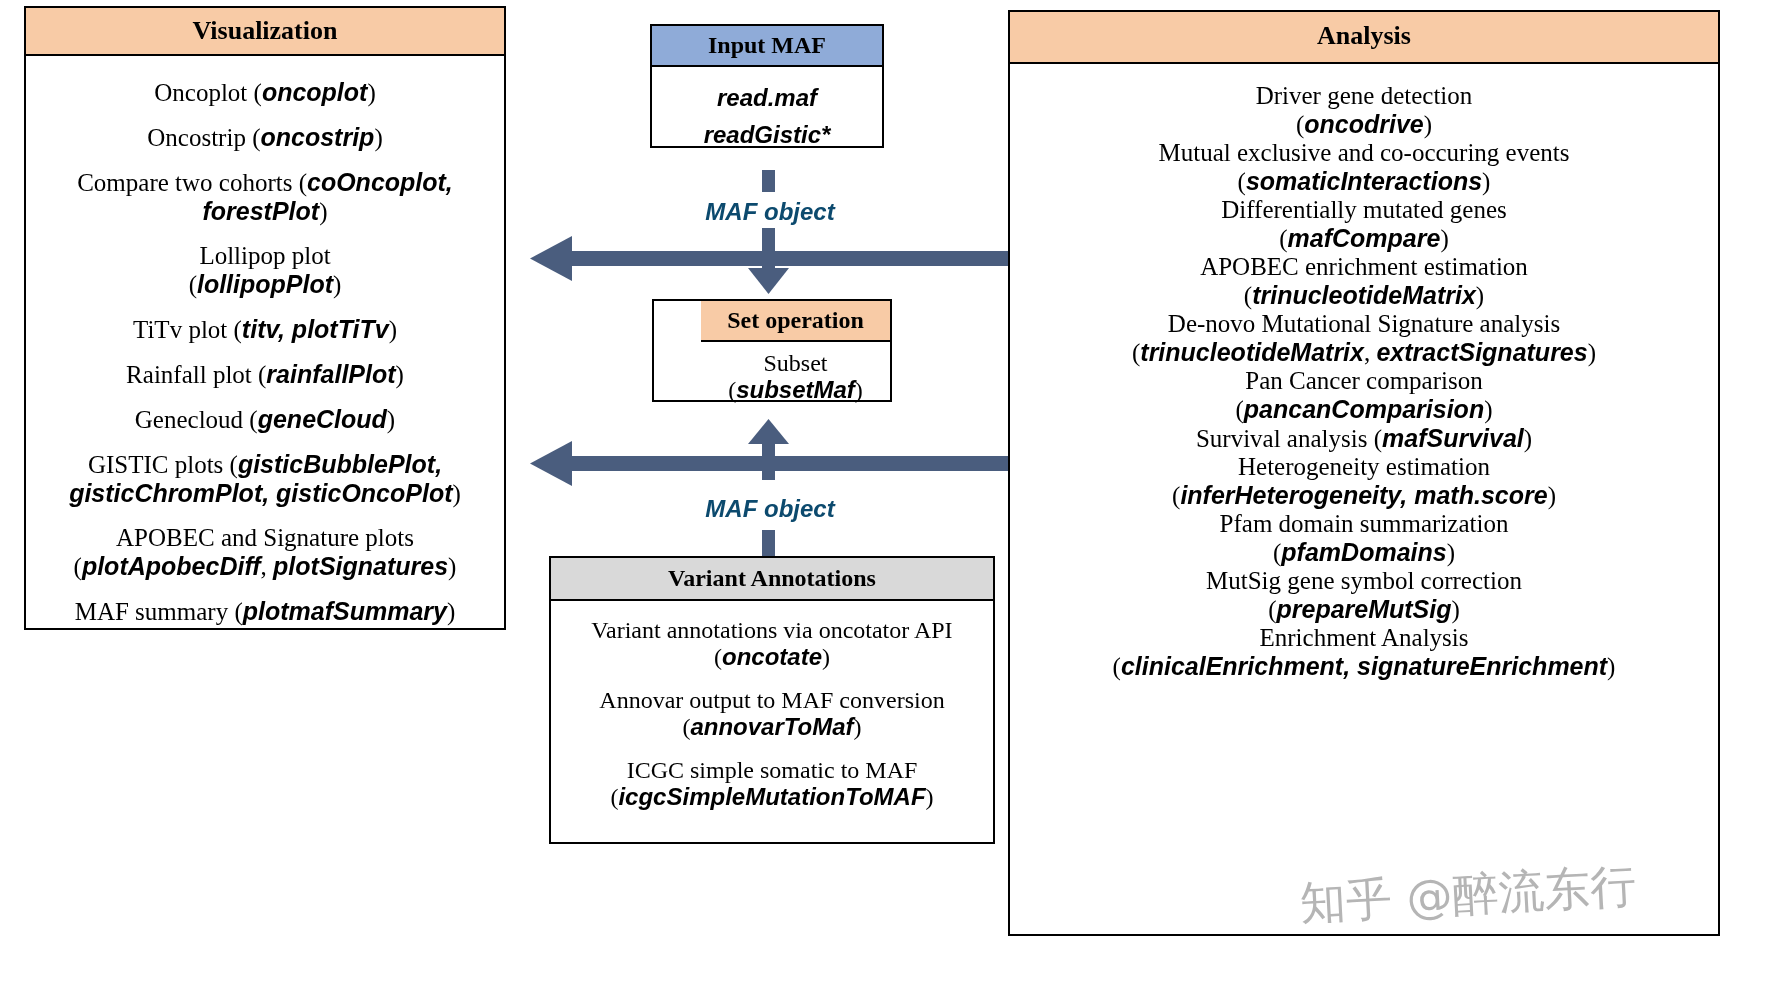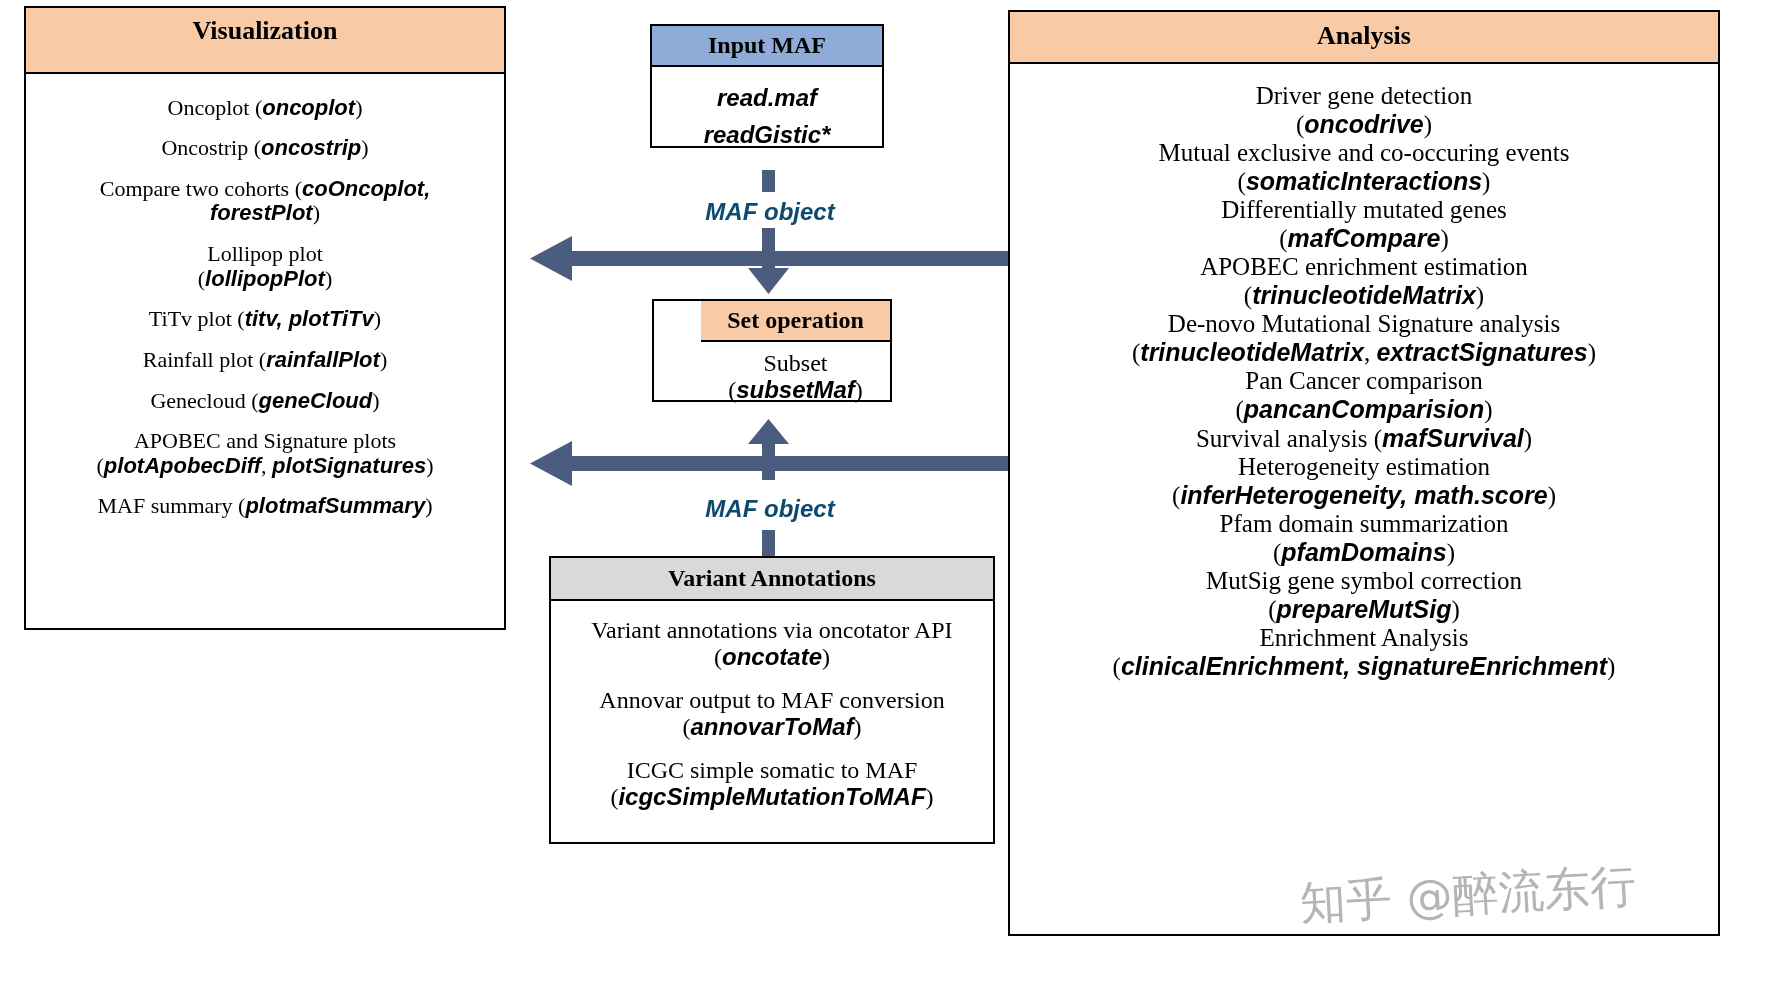"Visualization" #visualization .panel-head { padding: 9px 0 26px -> 9px 0 8px }
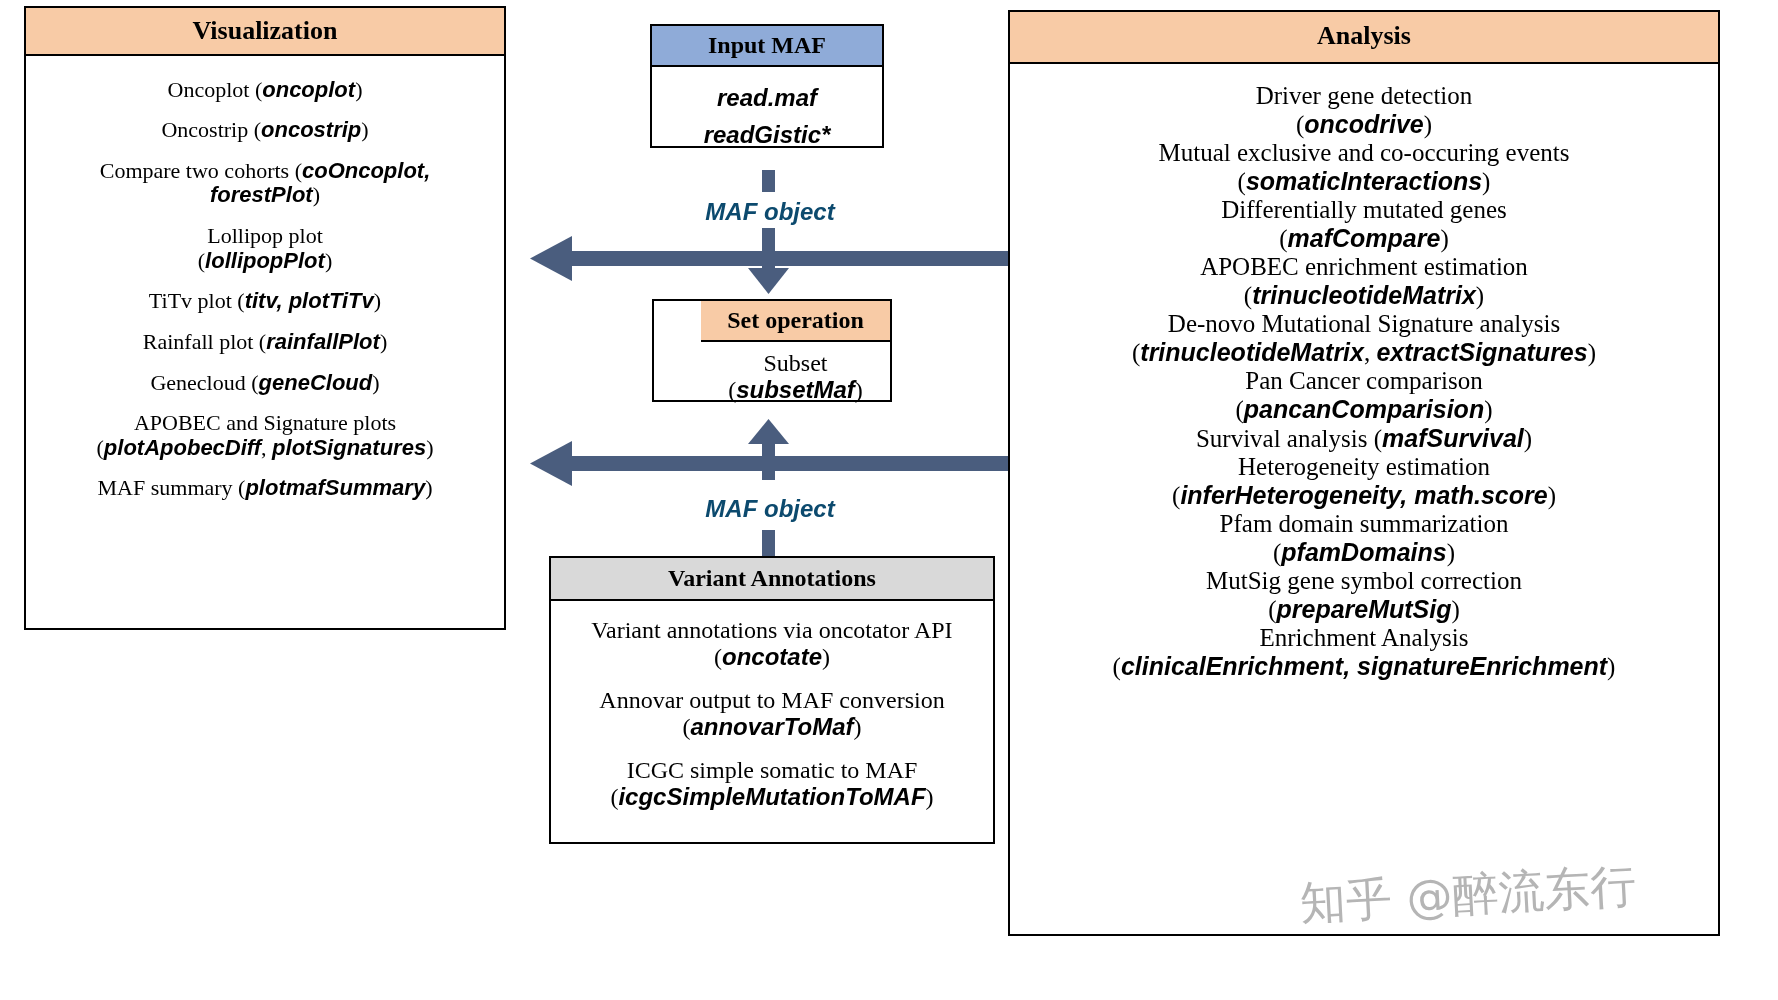"Oncoplot (oncoplot)" #visualization .item { font-size: 22px -> 25px }
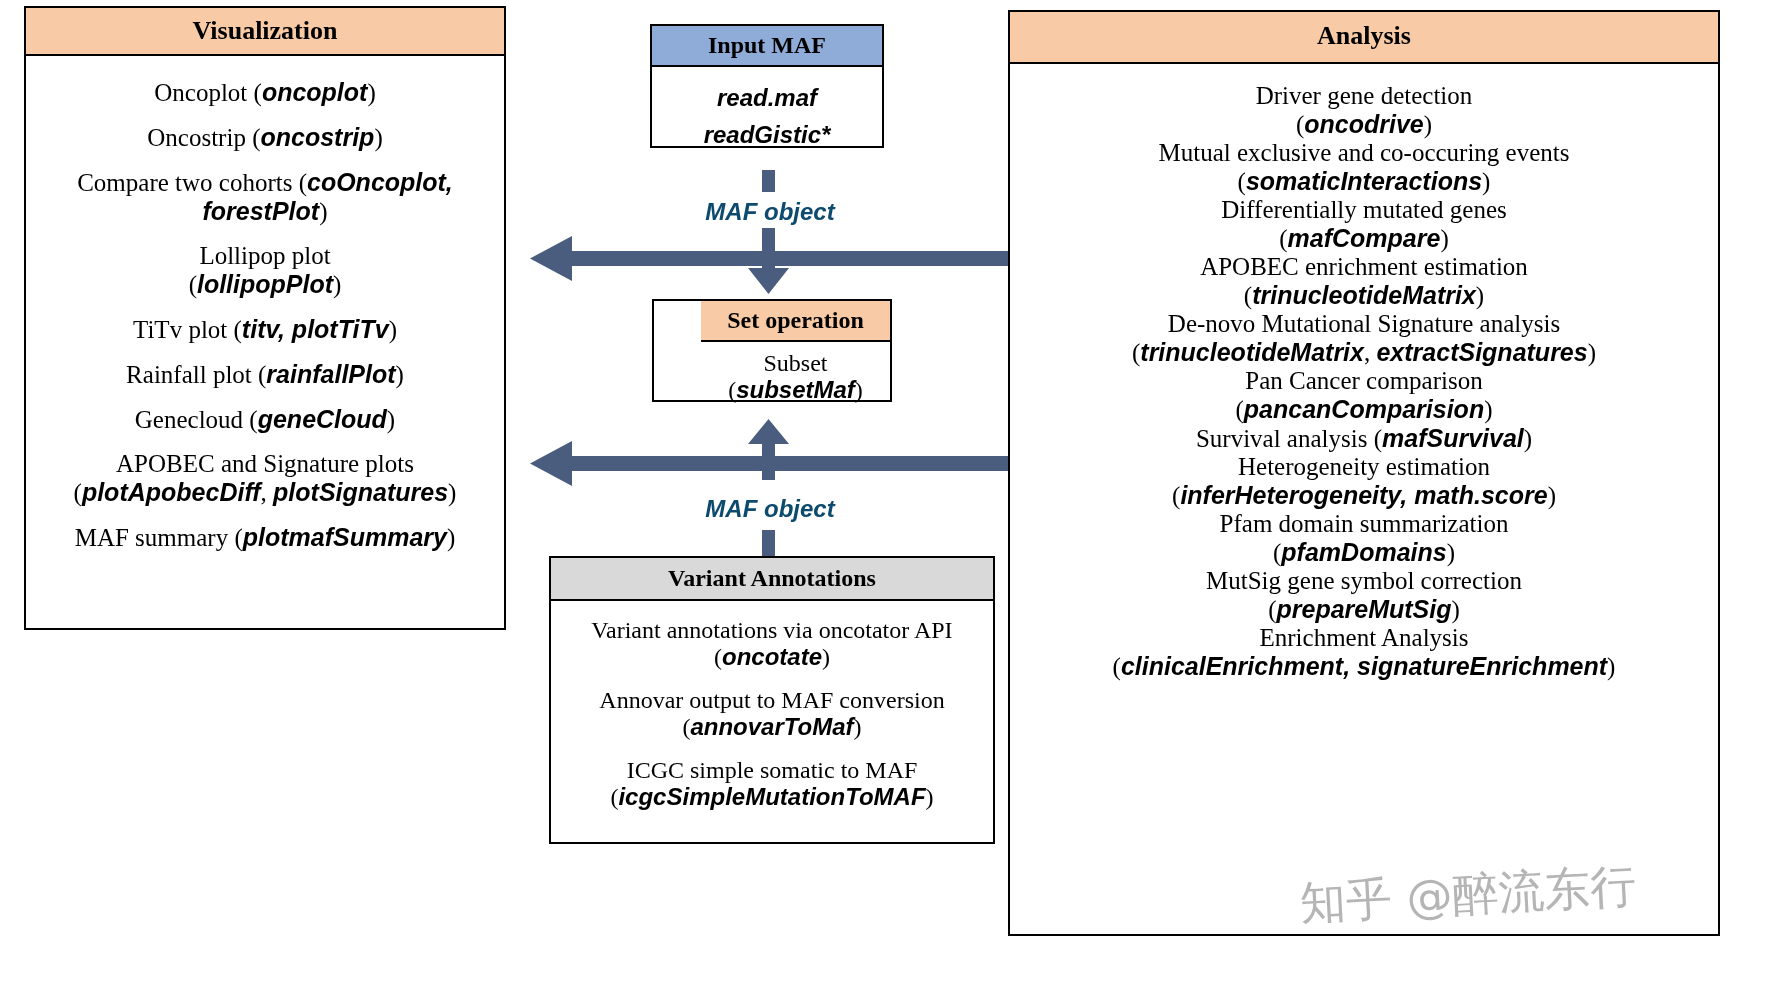"GISTIC plots (gisticBubblePlot," div.item { html: none -> <div>GISTIC plots (<span>gisticBubblePlot,<br>gisticChromPlot, gisticOncoPlot</span>)</div> }
